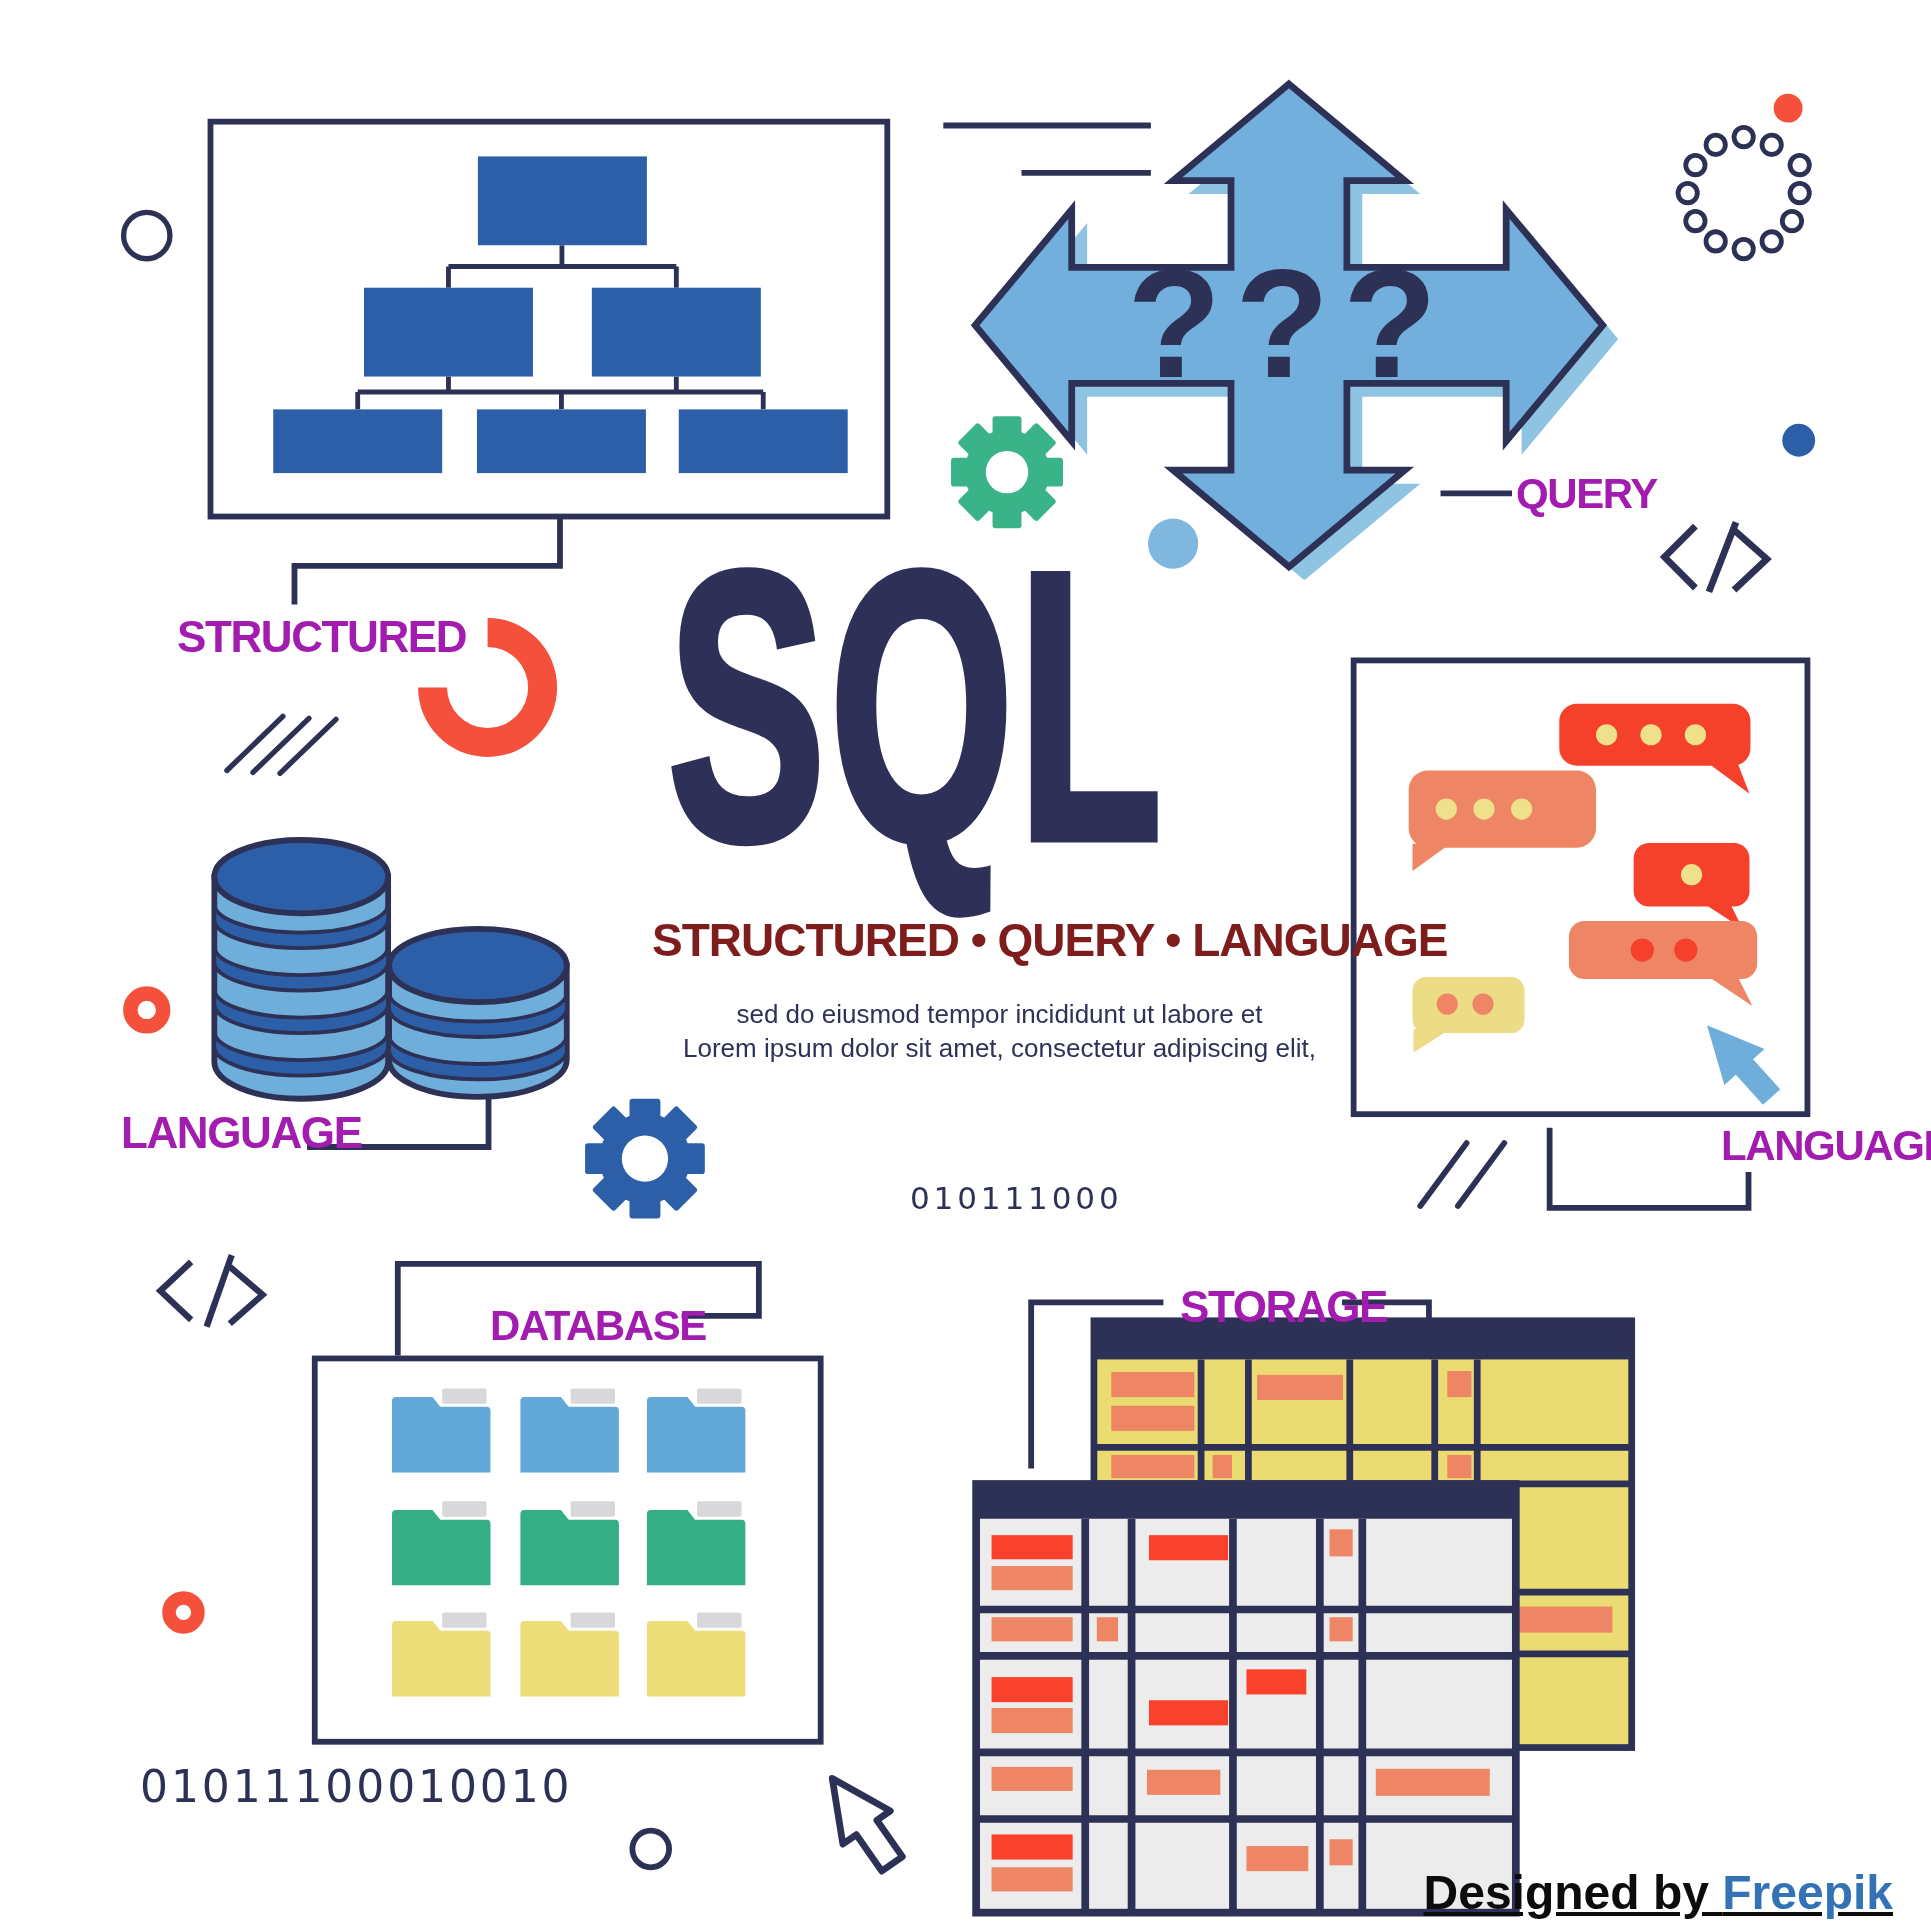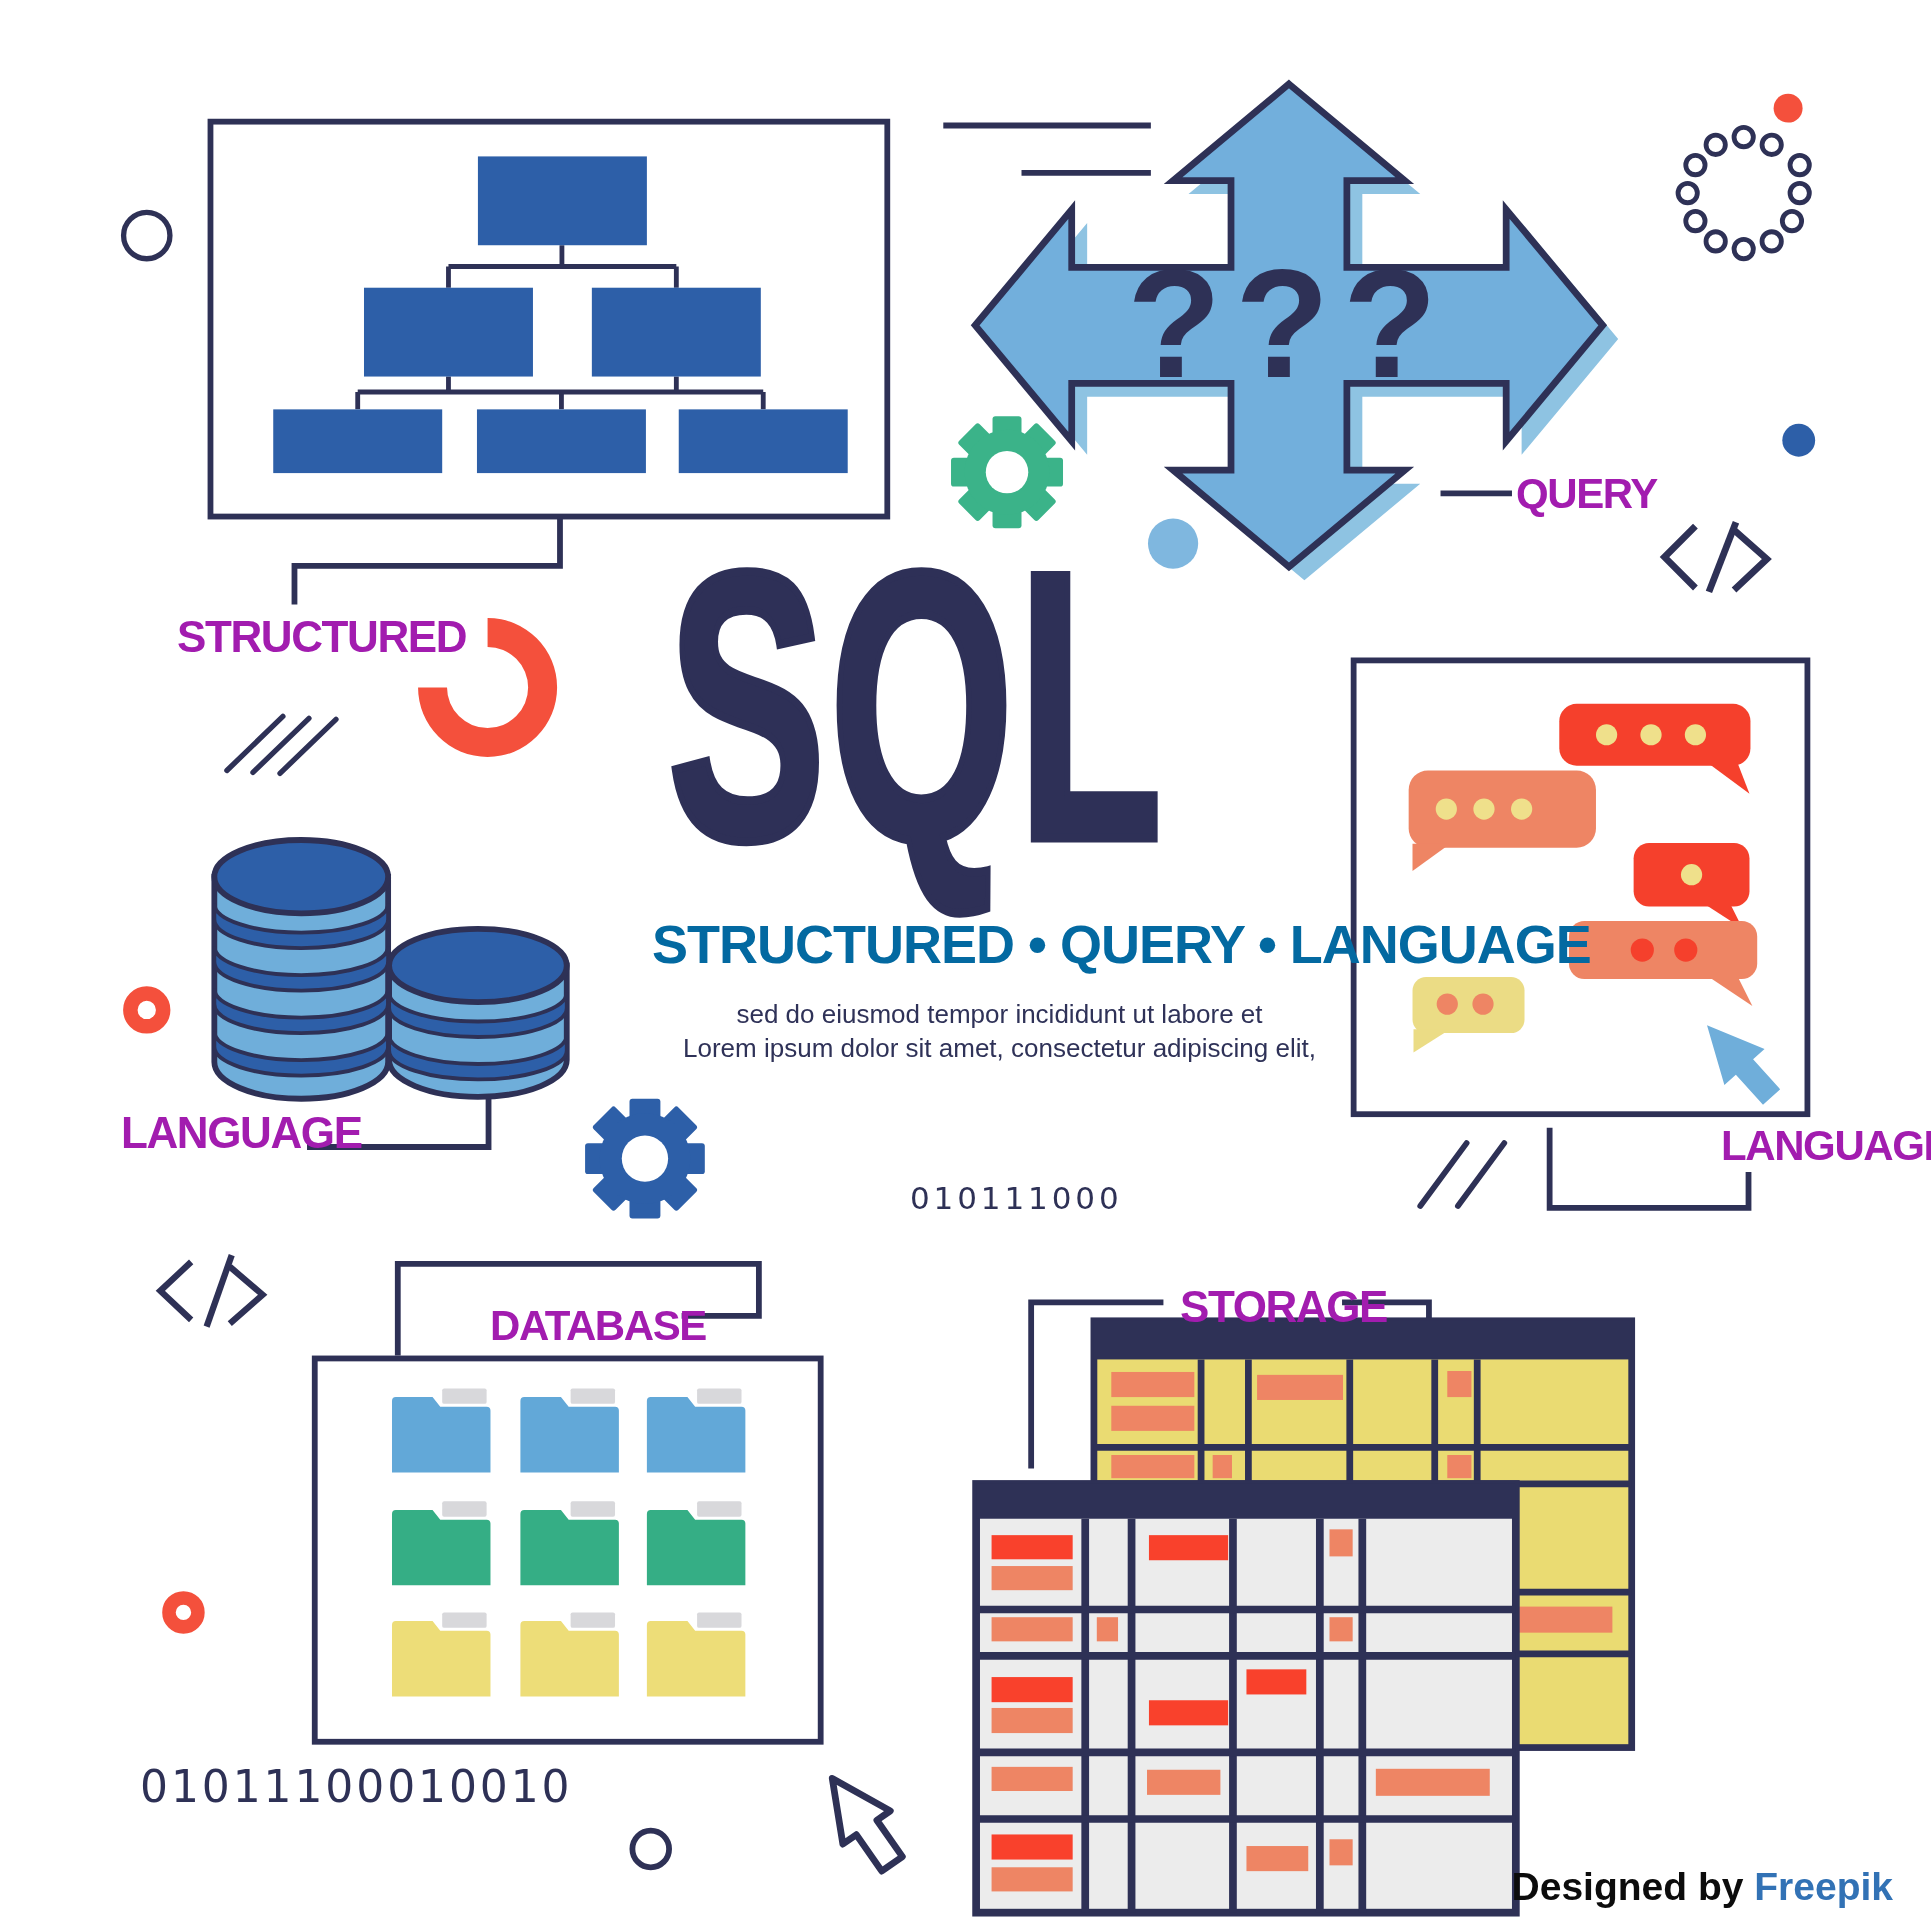"STRUCTURED • QUERY • LANGUAGE" #subtitle { color: #0369a1 -> #7f1d1d; font-size: 54px -> 46px }
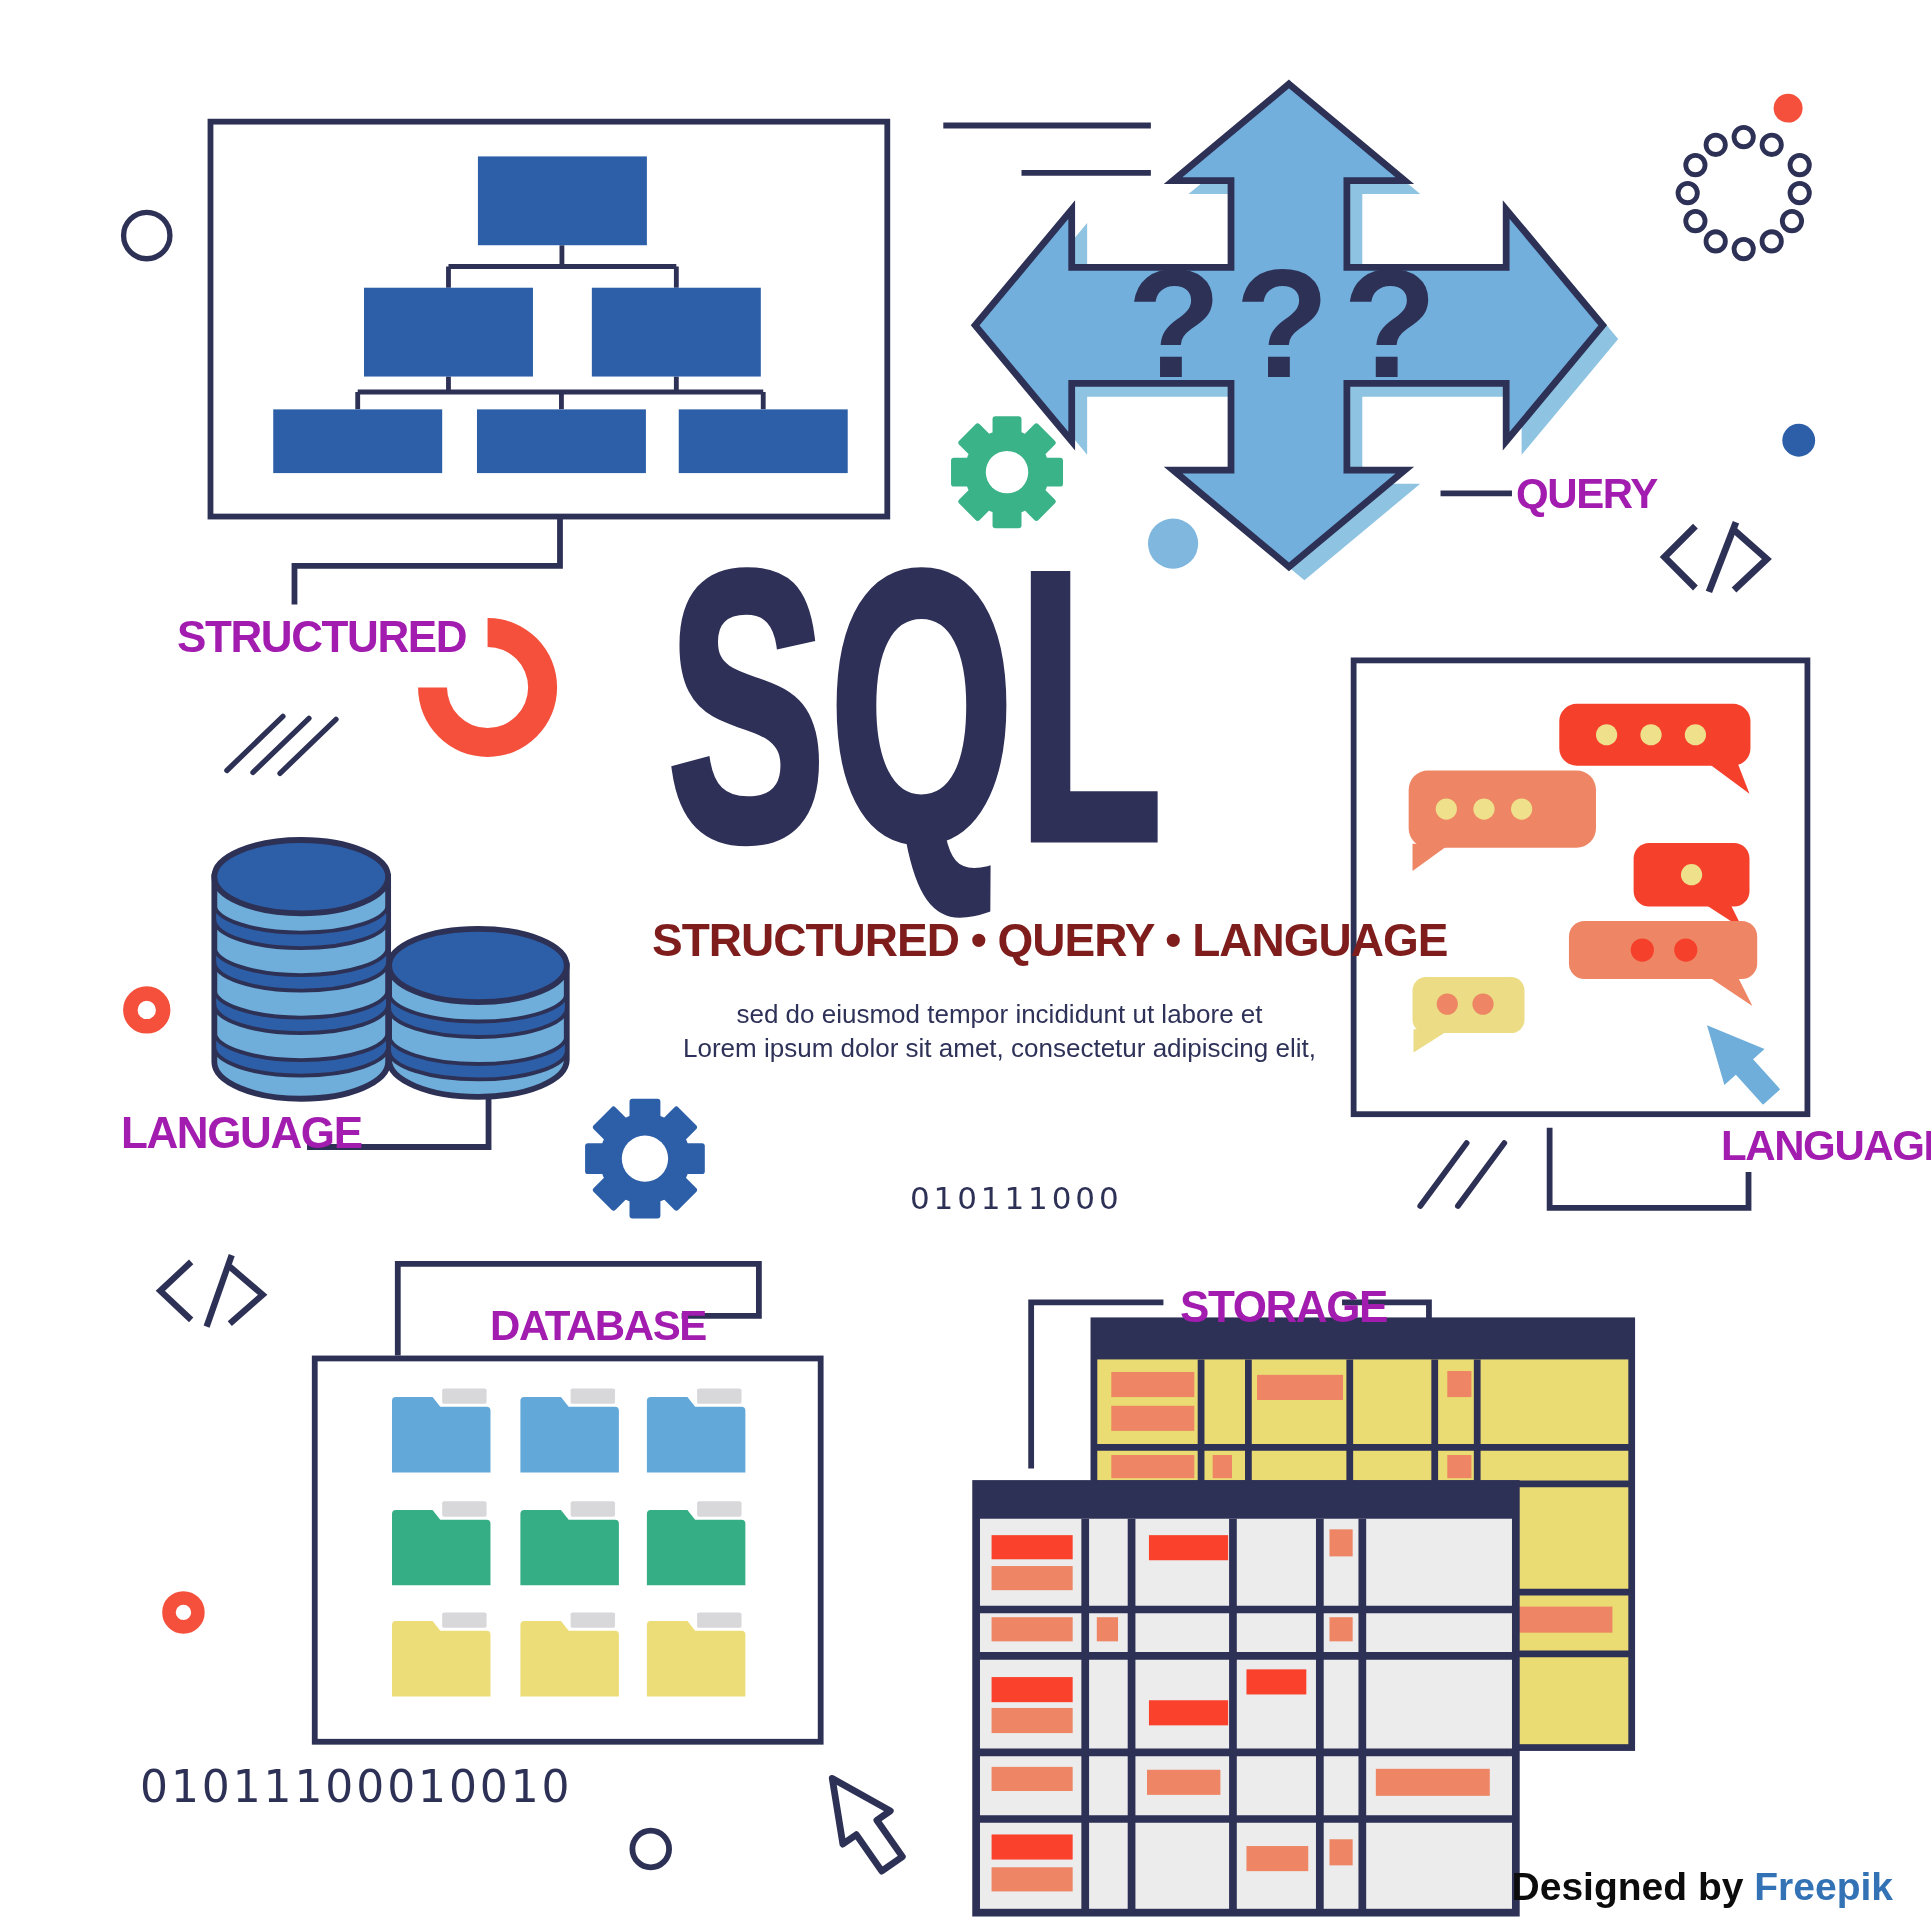"Designed by Freepik" #credit { font-size: 39px -> 48px; text-decoration: none -> underline }
